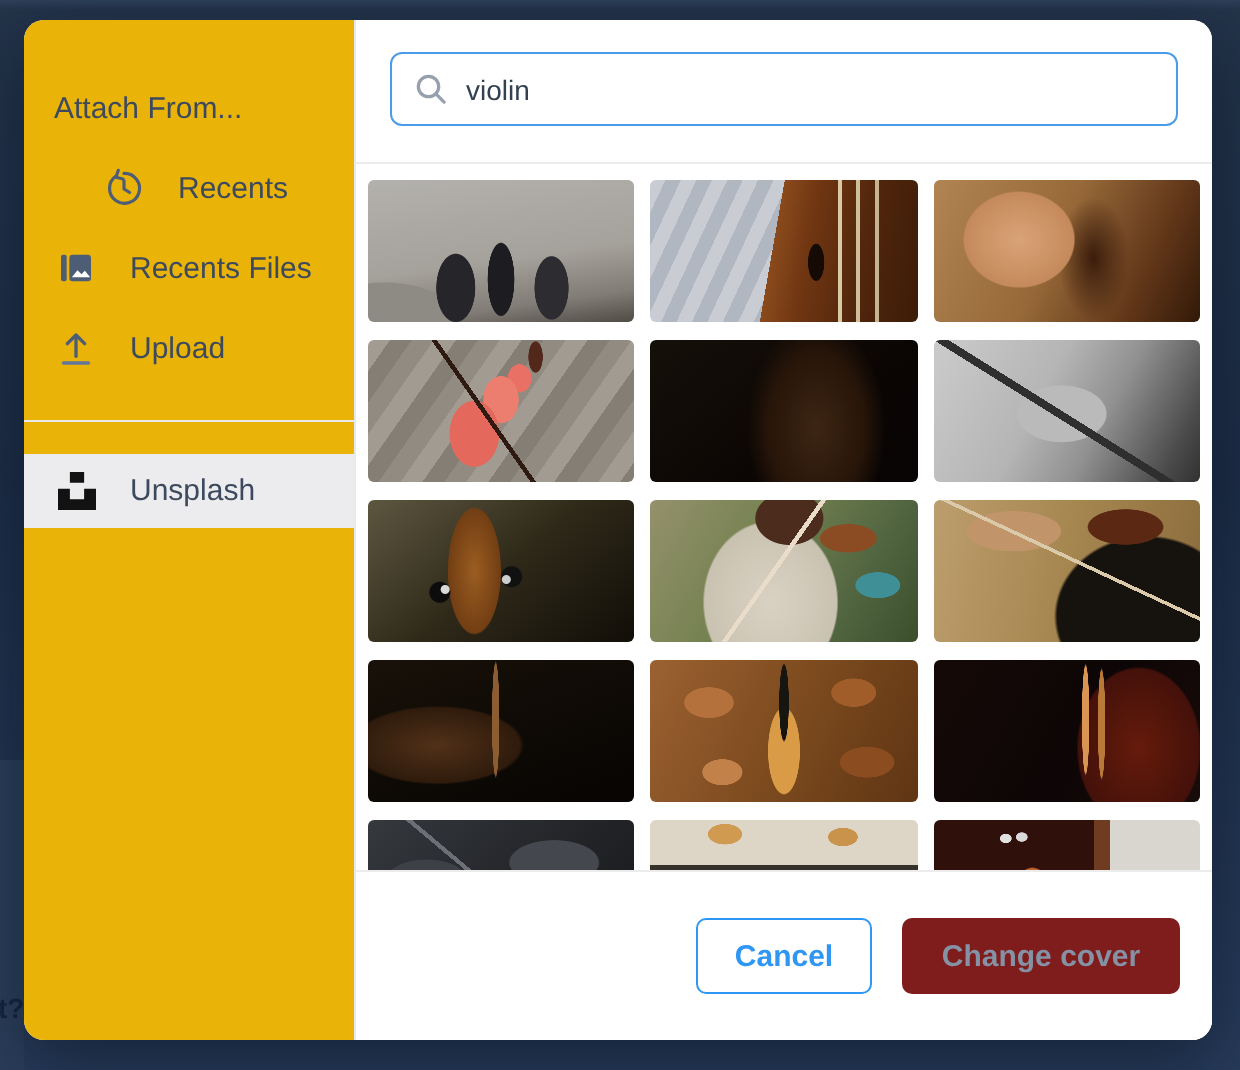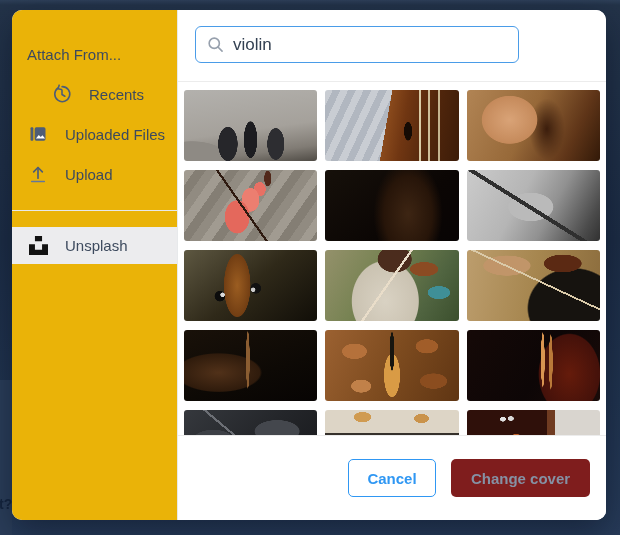"violin" .search-input { font-size: 17px -> 14px; width: 324px -> 394px }
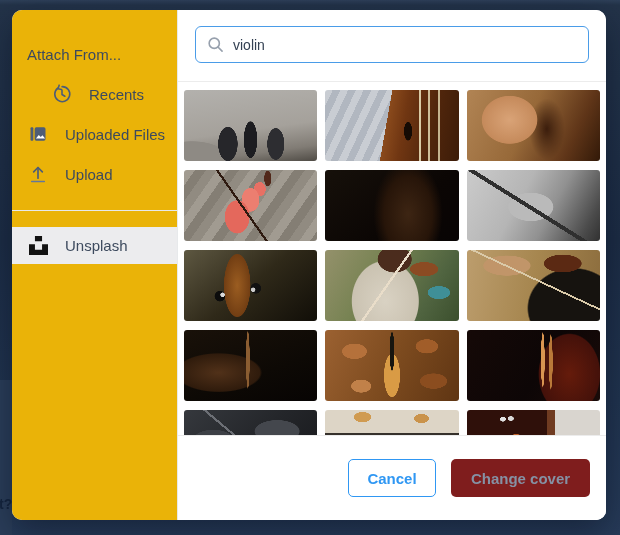"Uploaded Files" span.lbl { text: Uploaded -> Recents }
